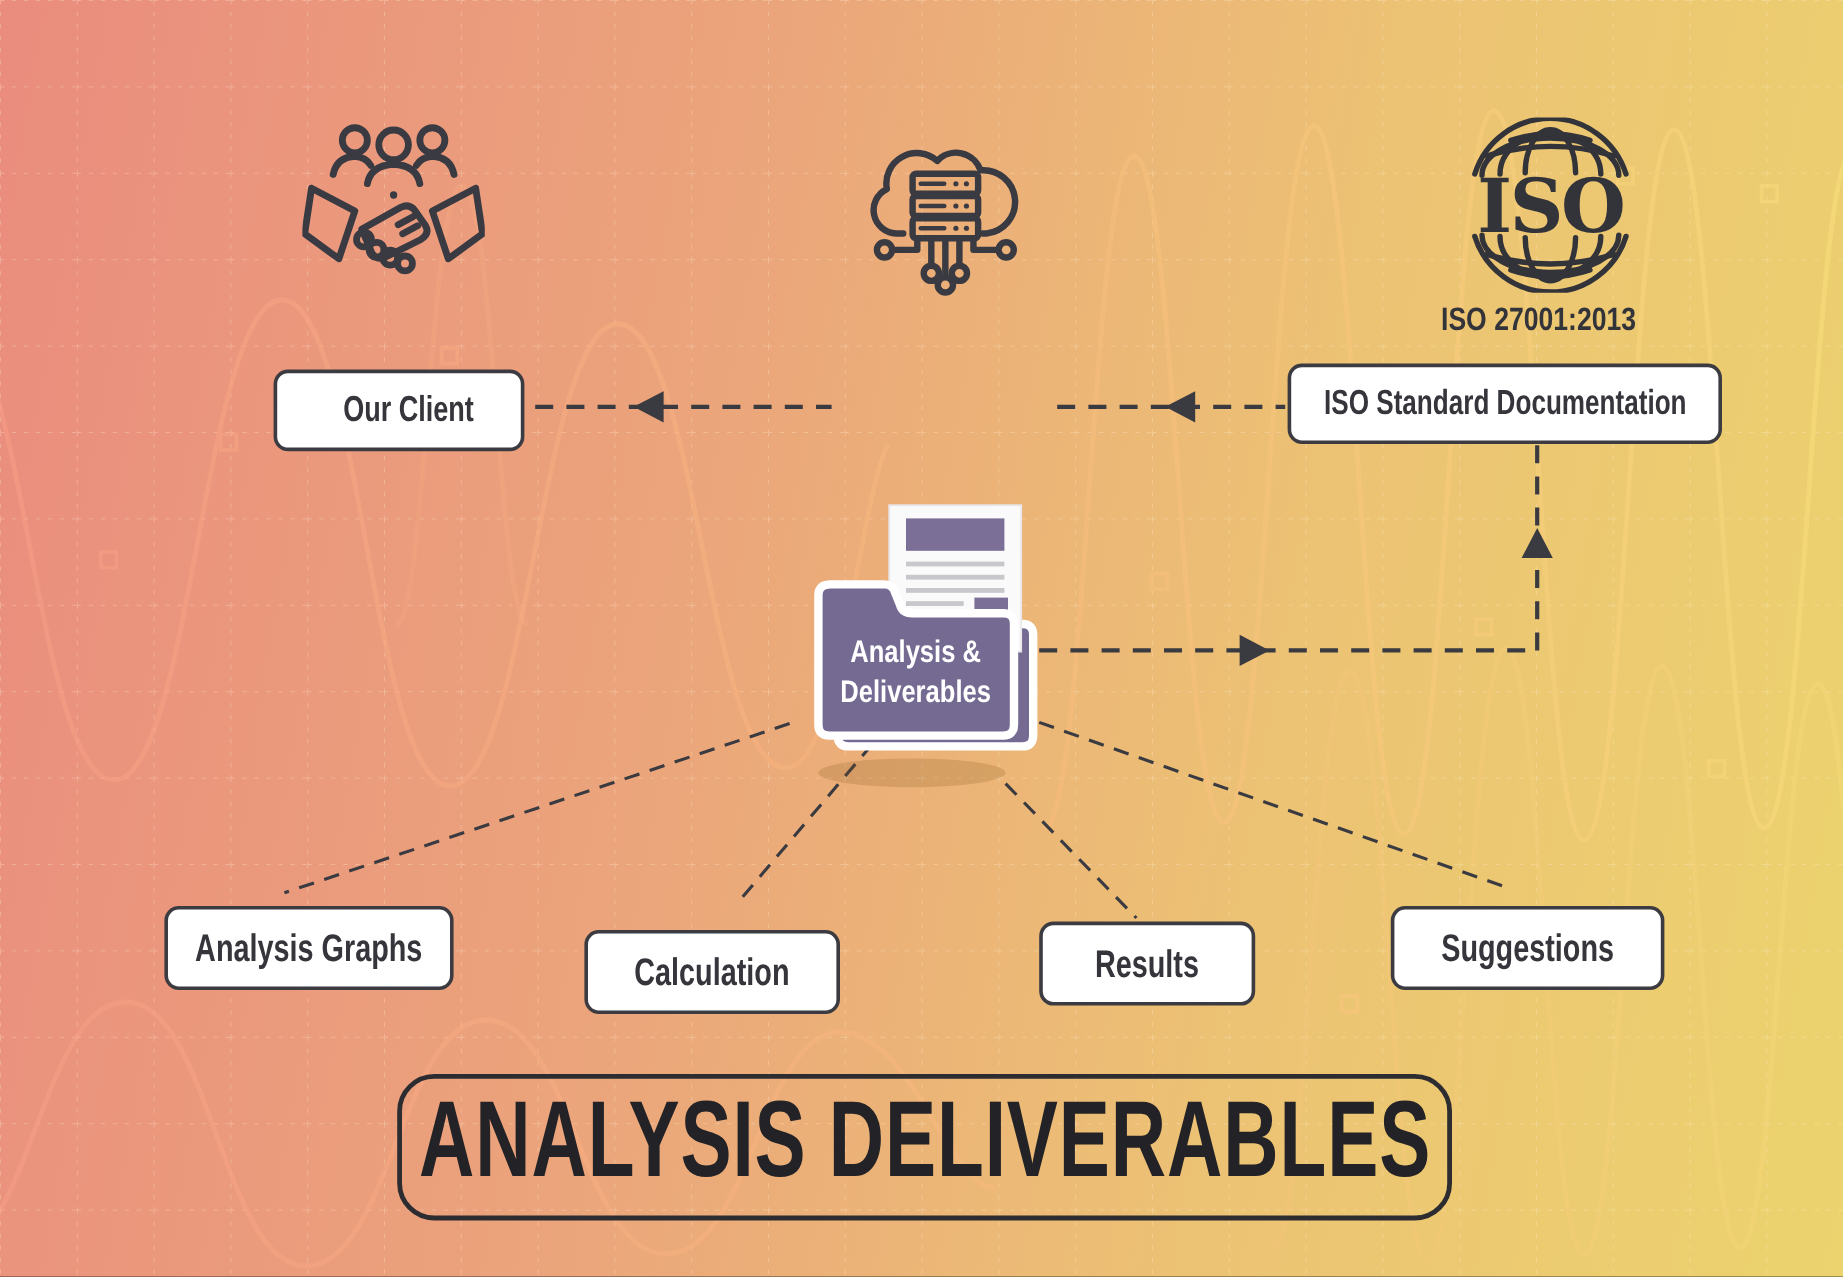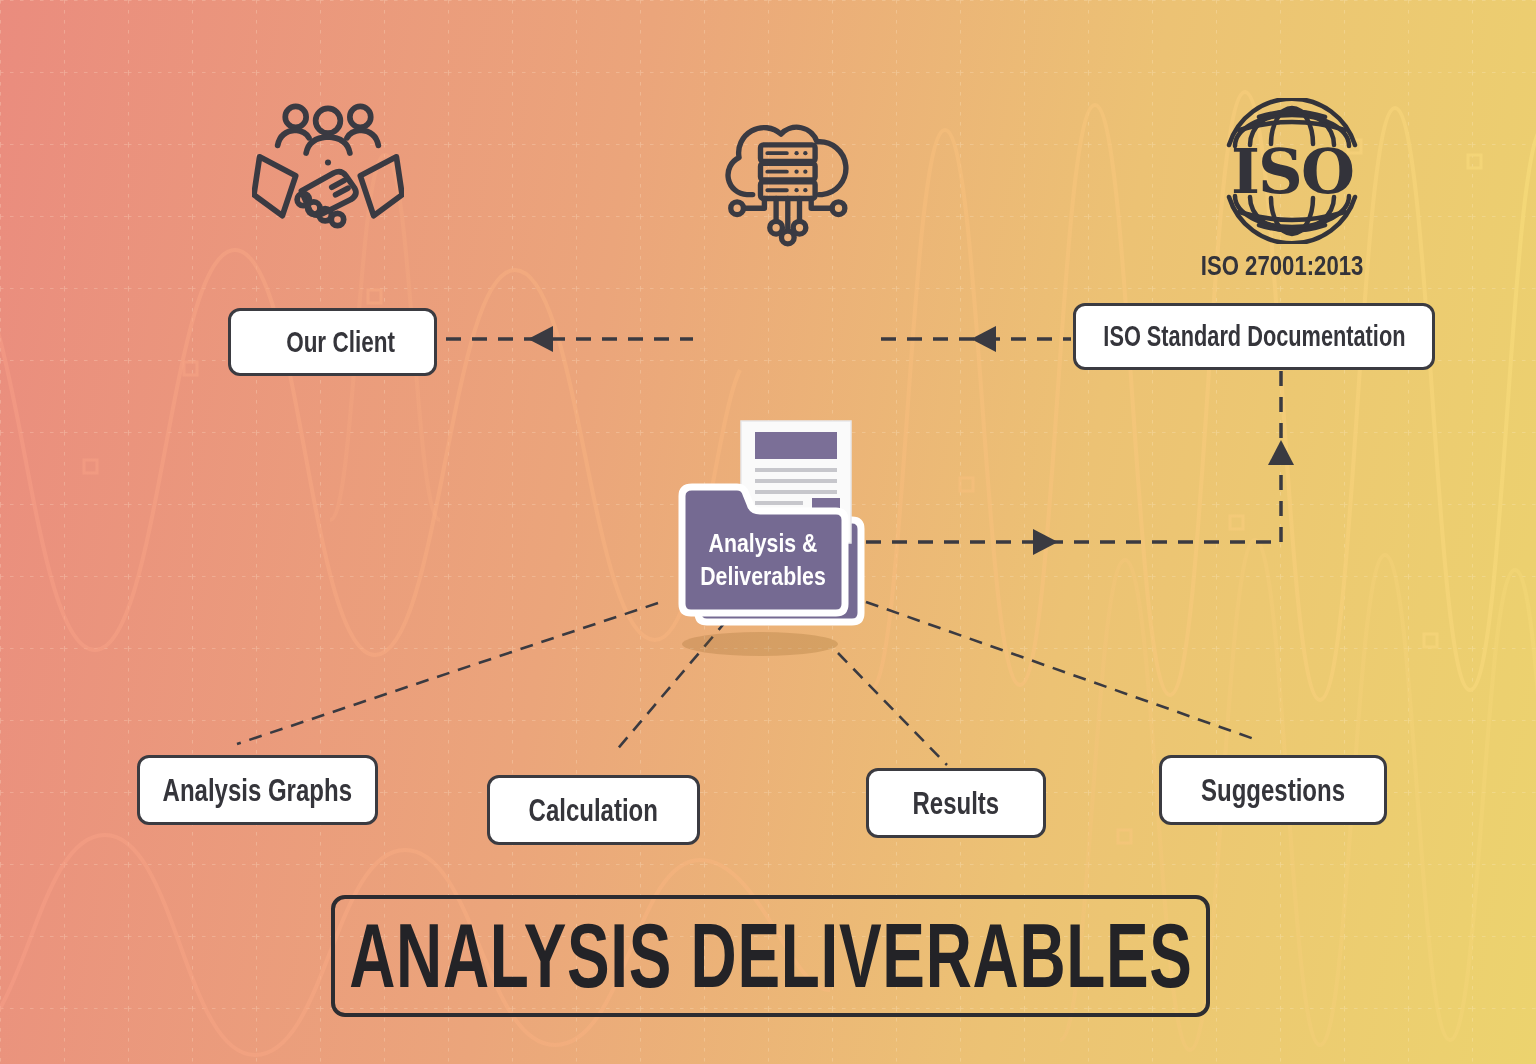"ANALYSIS DELIVERABLES" .title-box { align-items: center -> flex-start; border-radius: 14px -> 31px }
